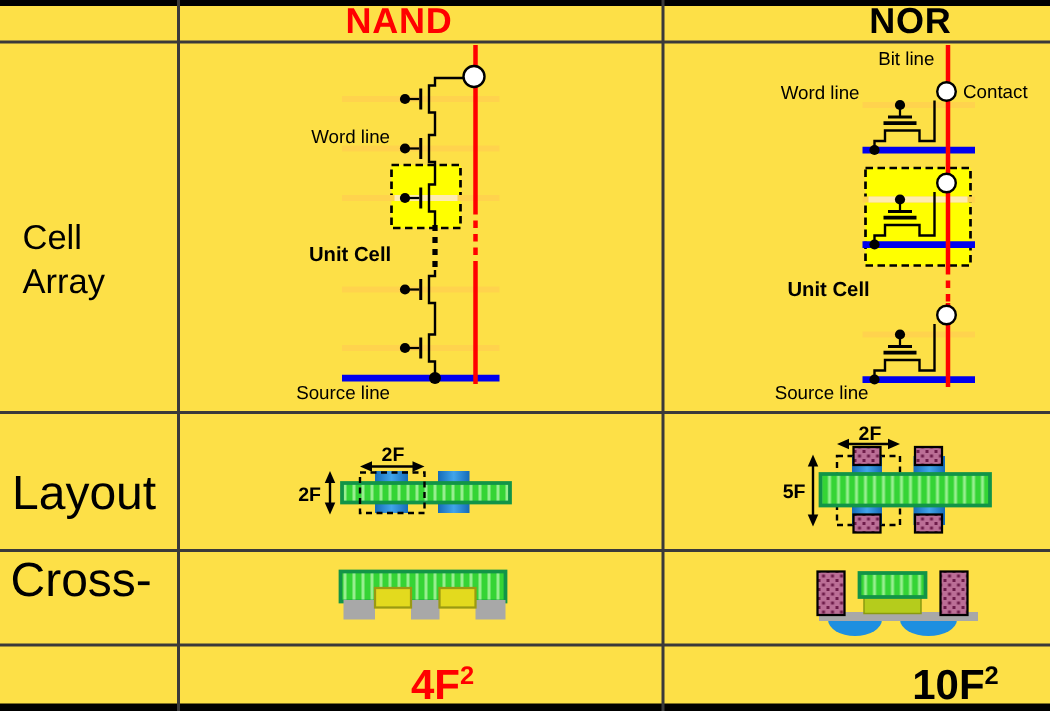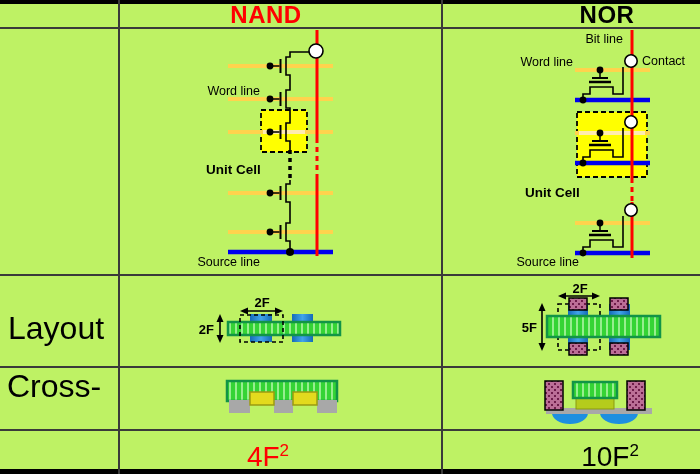"NAND" .stage { background: #bef264 -> #fde047 }
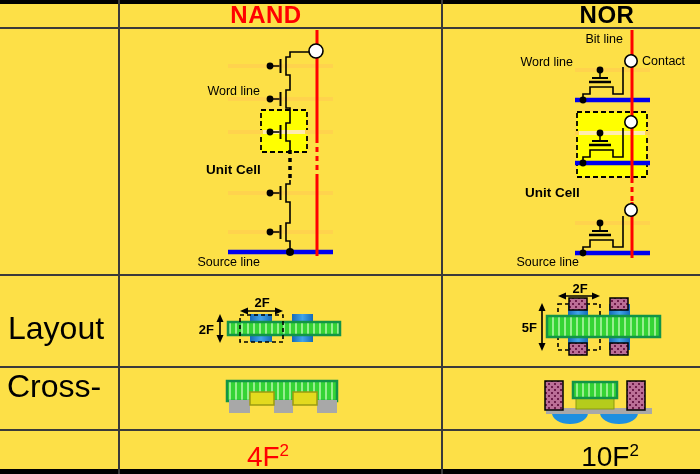"Cell" div.rowlabel { html: none -> <div> <div>Cell</div> <div>Array</div> </div> }
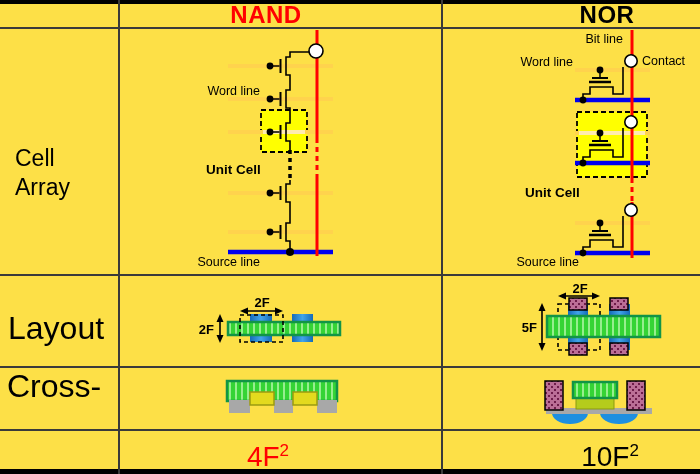"4F2" .val { font-weight: normal -> bold; padding-left: none -> 27px }
